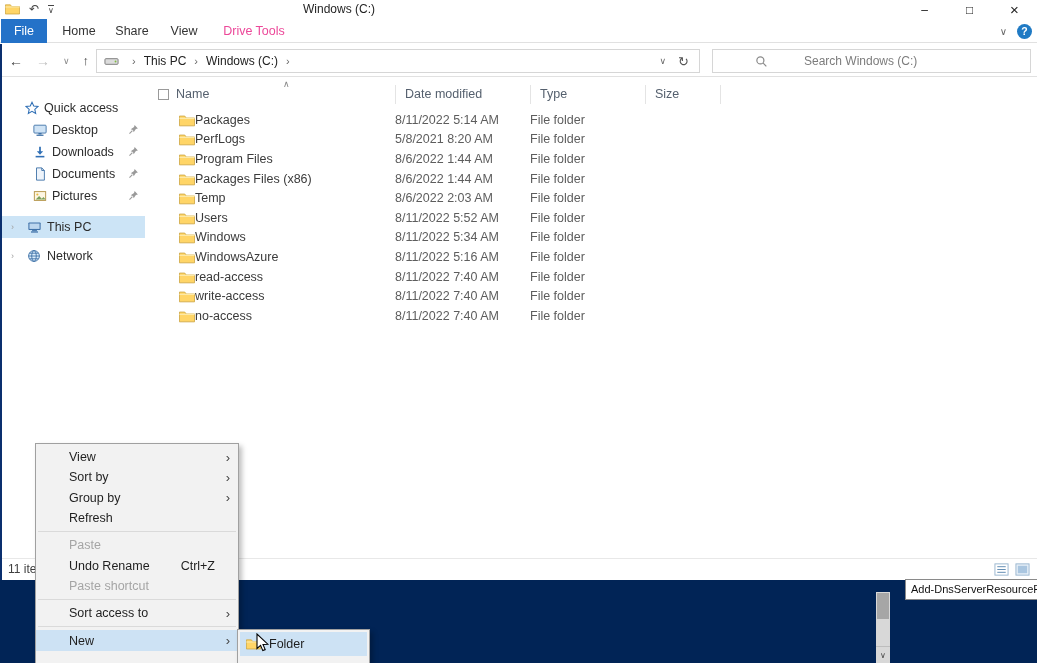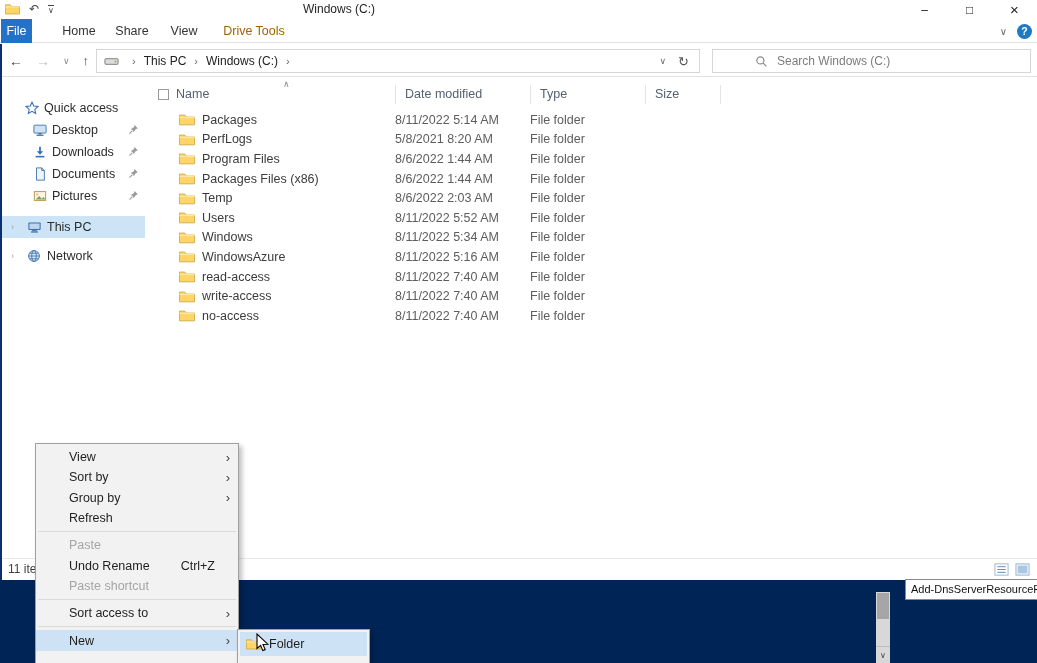"File" .file-tab { width: 31px -> 46px }
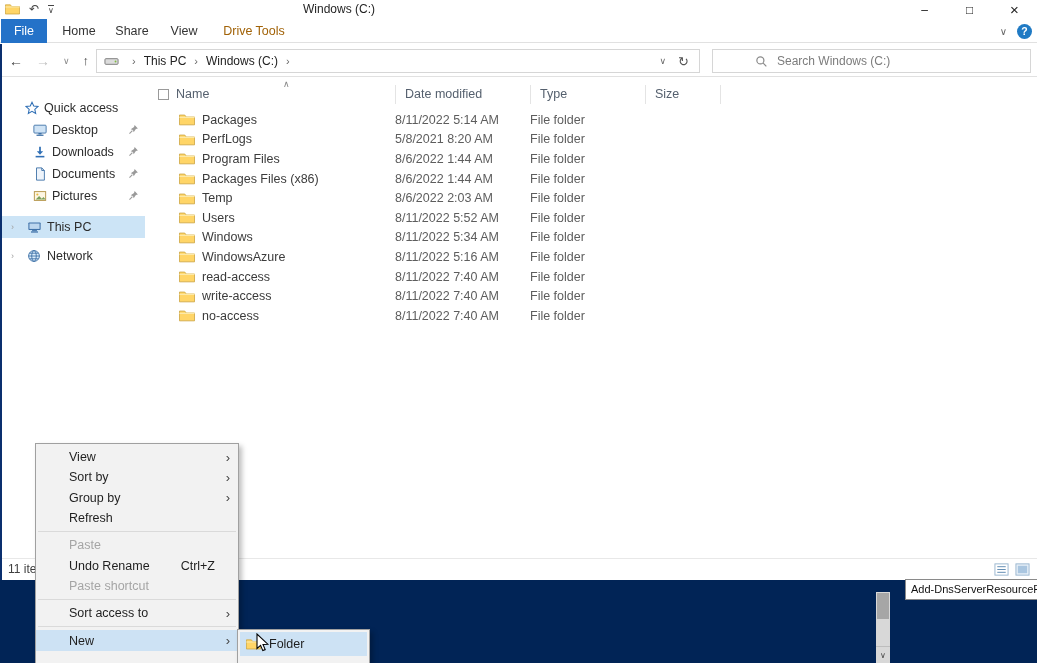"Drive Tools" .rtab.drivetools { color: #a16207 -> #ec4899 }
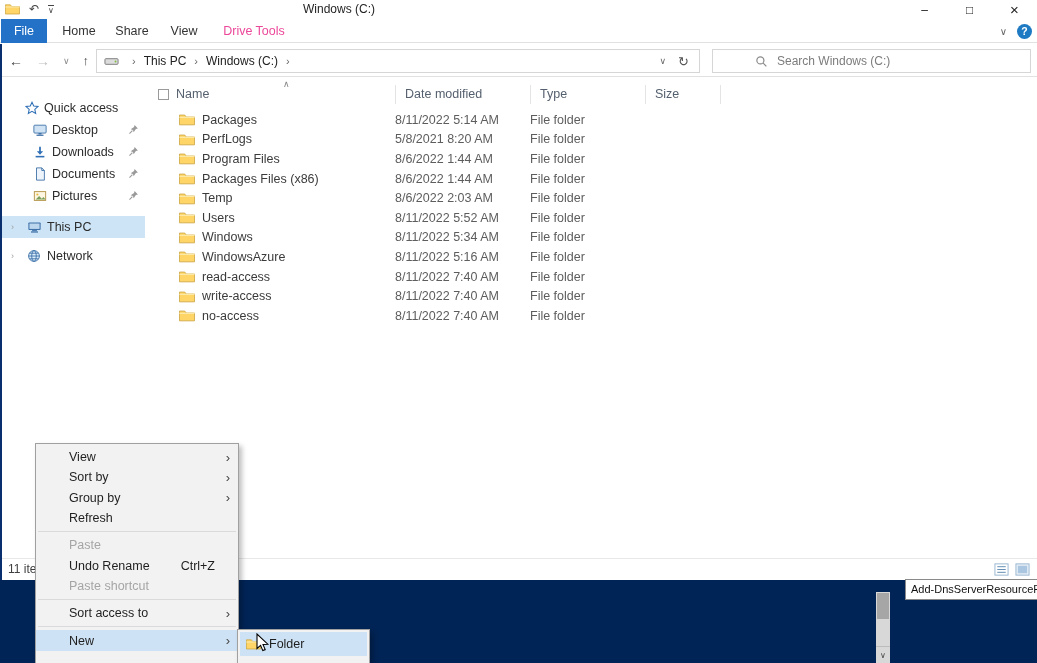"Search Windows (C:)" .search-box { gap: none -> 27px }
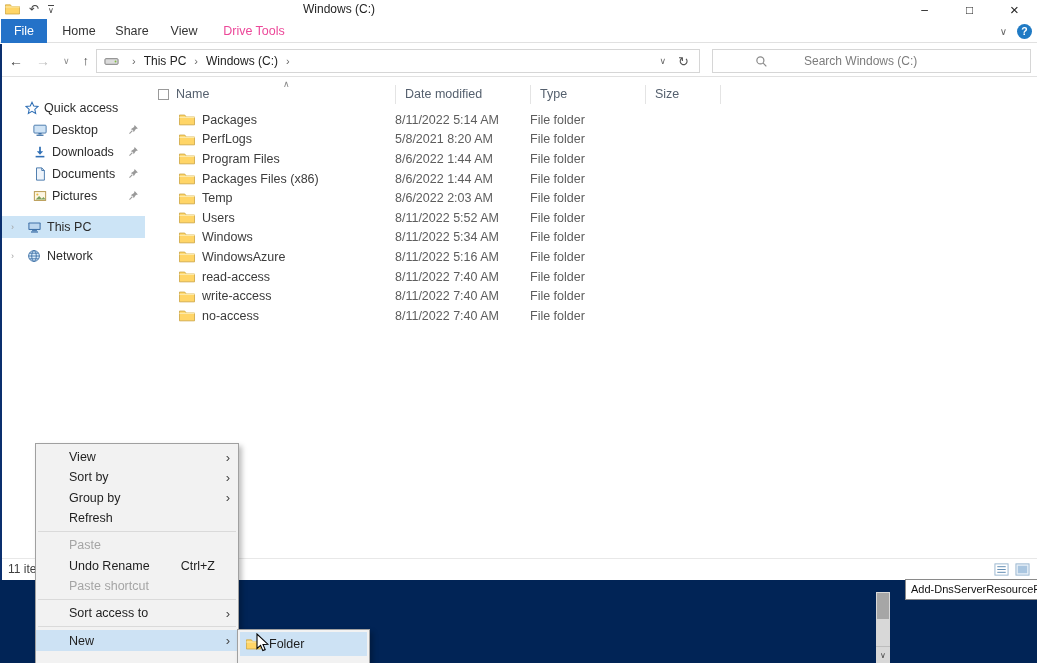"Packages" .fcell.name { align-items: center -> flex-end; gap: 7px -> none }
